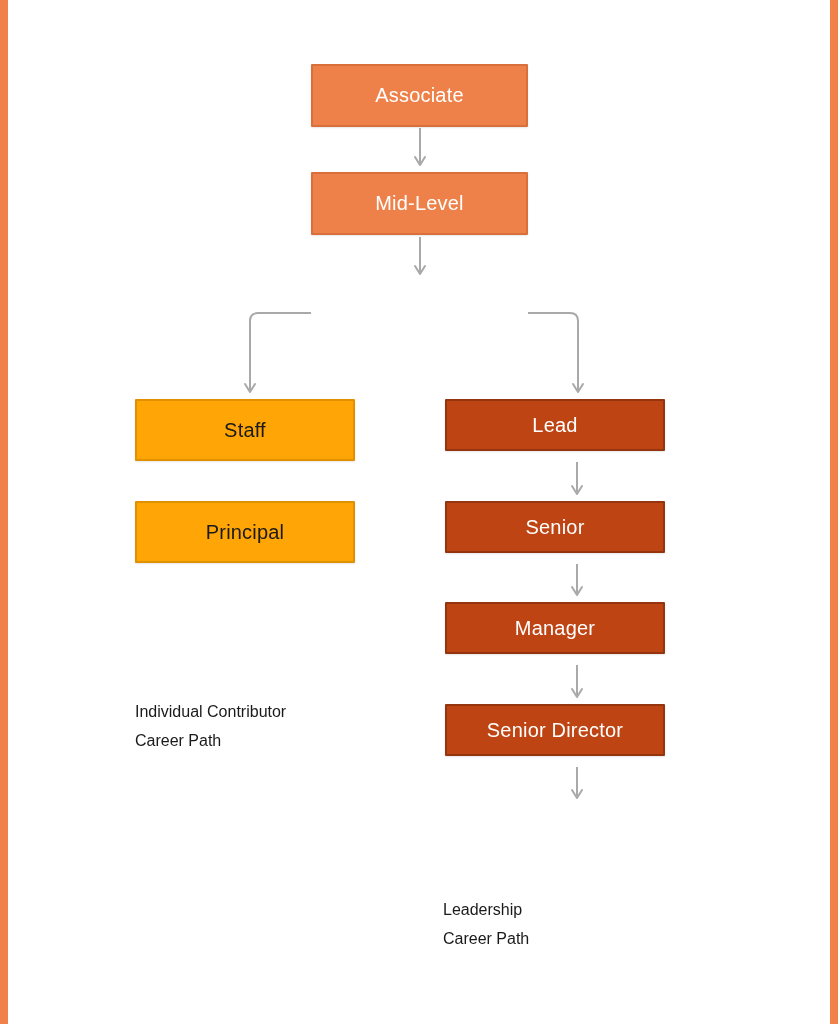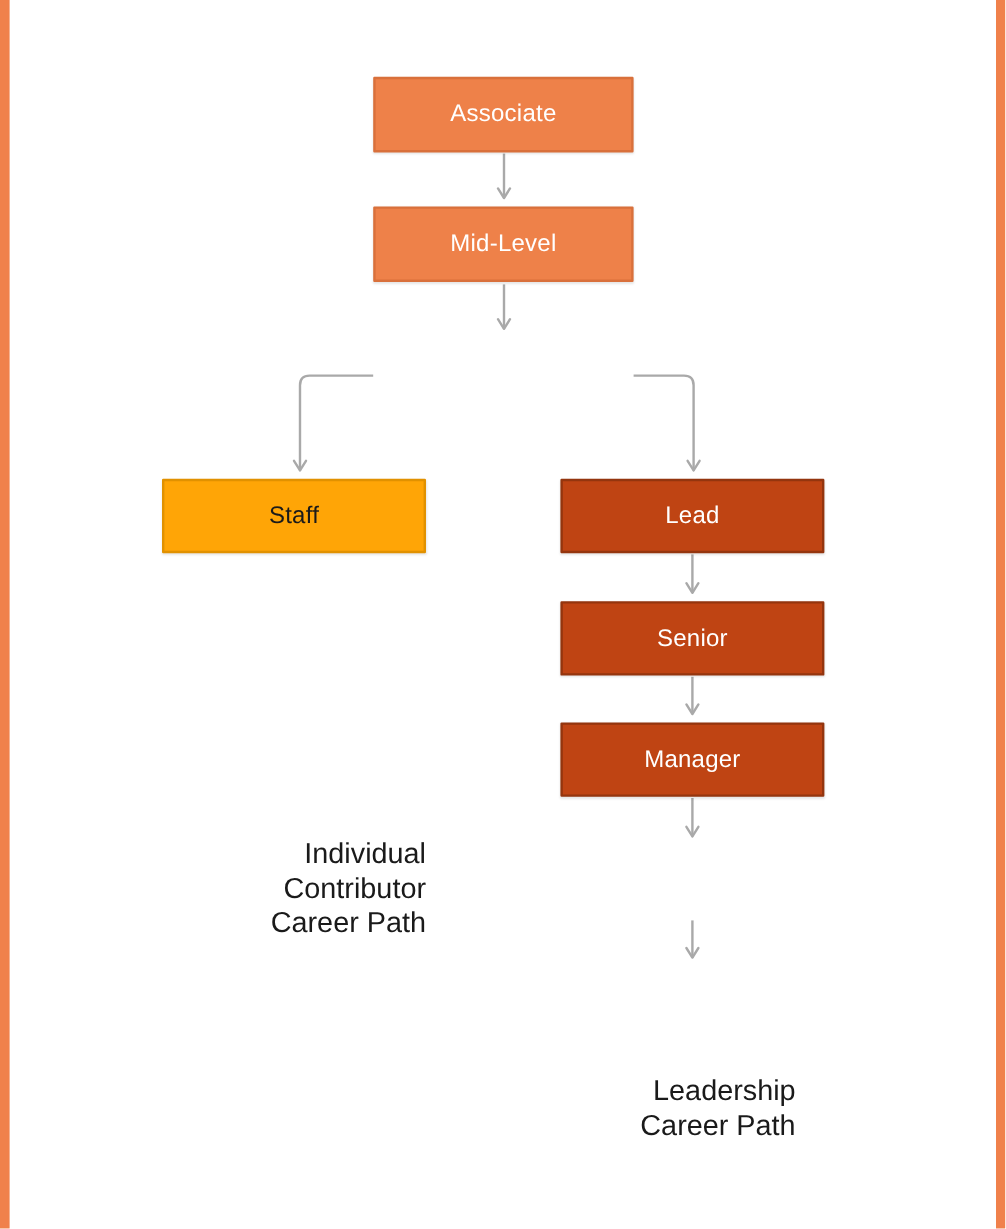"Lead" .node.lead { height: 62px -> 52px; left: 467px -> 445px }
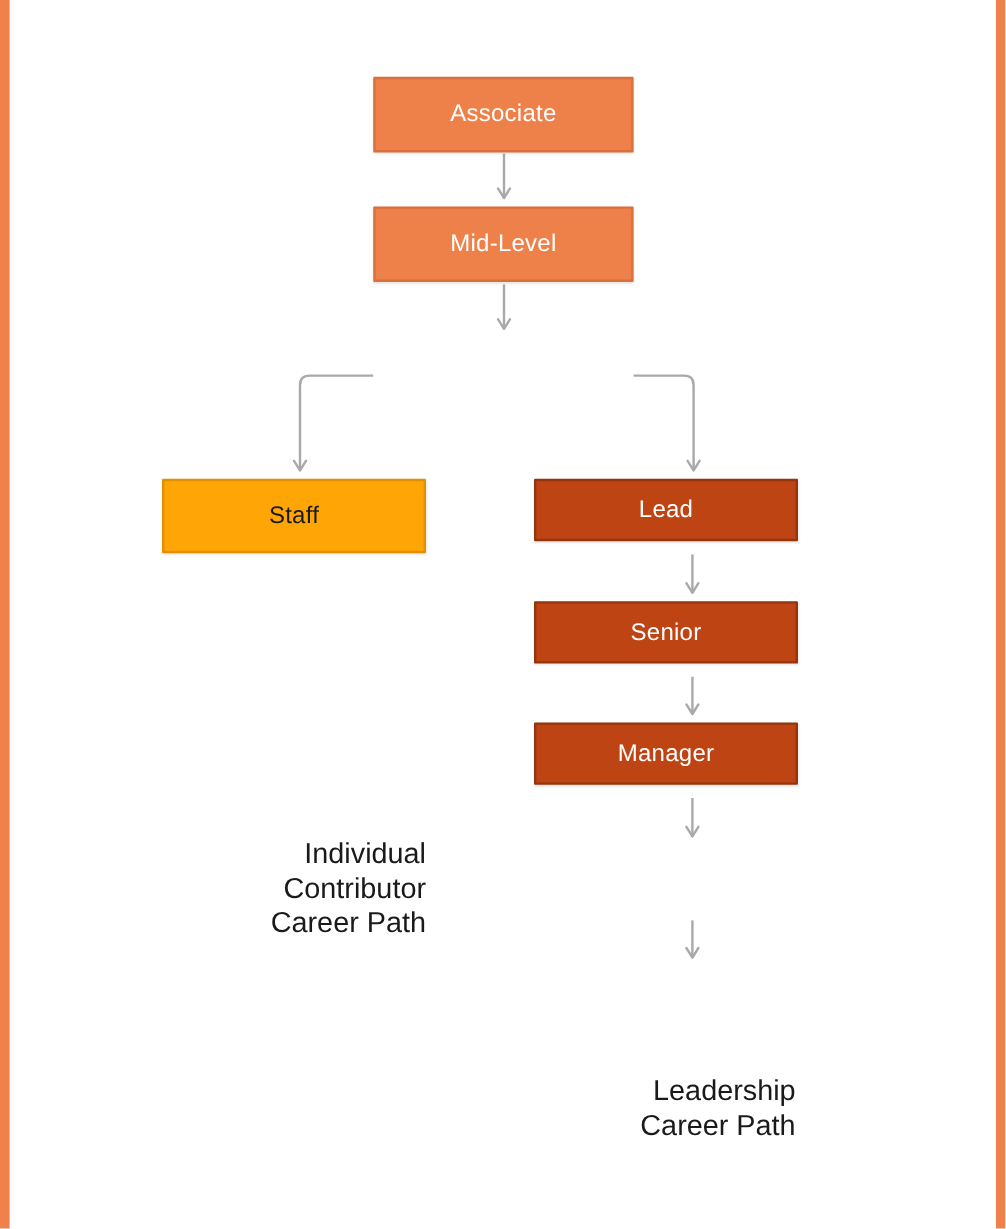"Principal" div.node { html: none -> <div> <span>Principal</span> </div> }
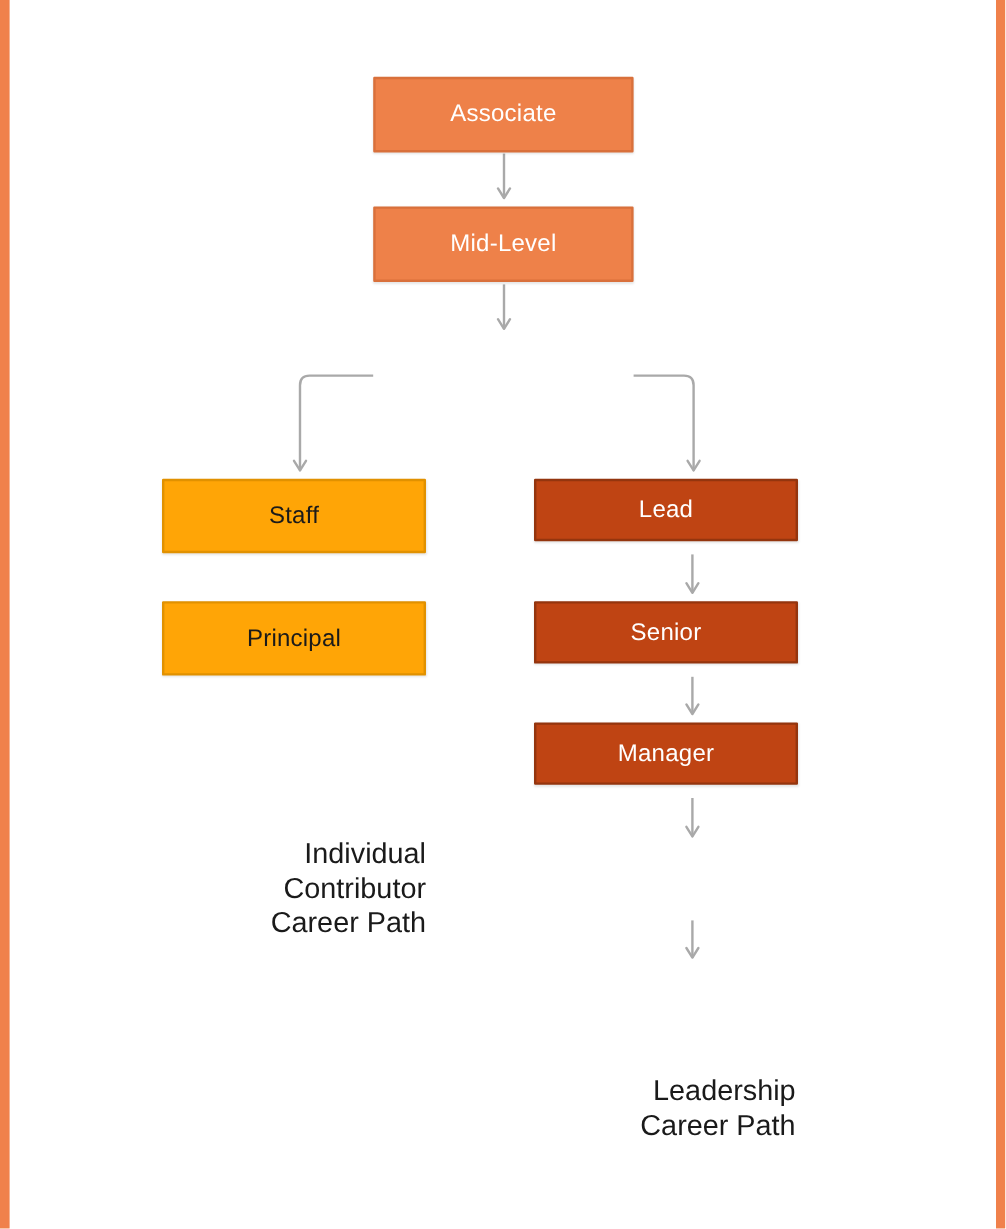"Individual Contributor" .caption { font-size: 24px -> 16px; text-align: right -> left }
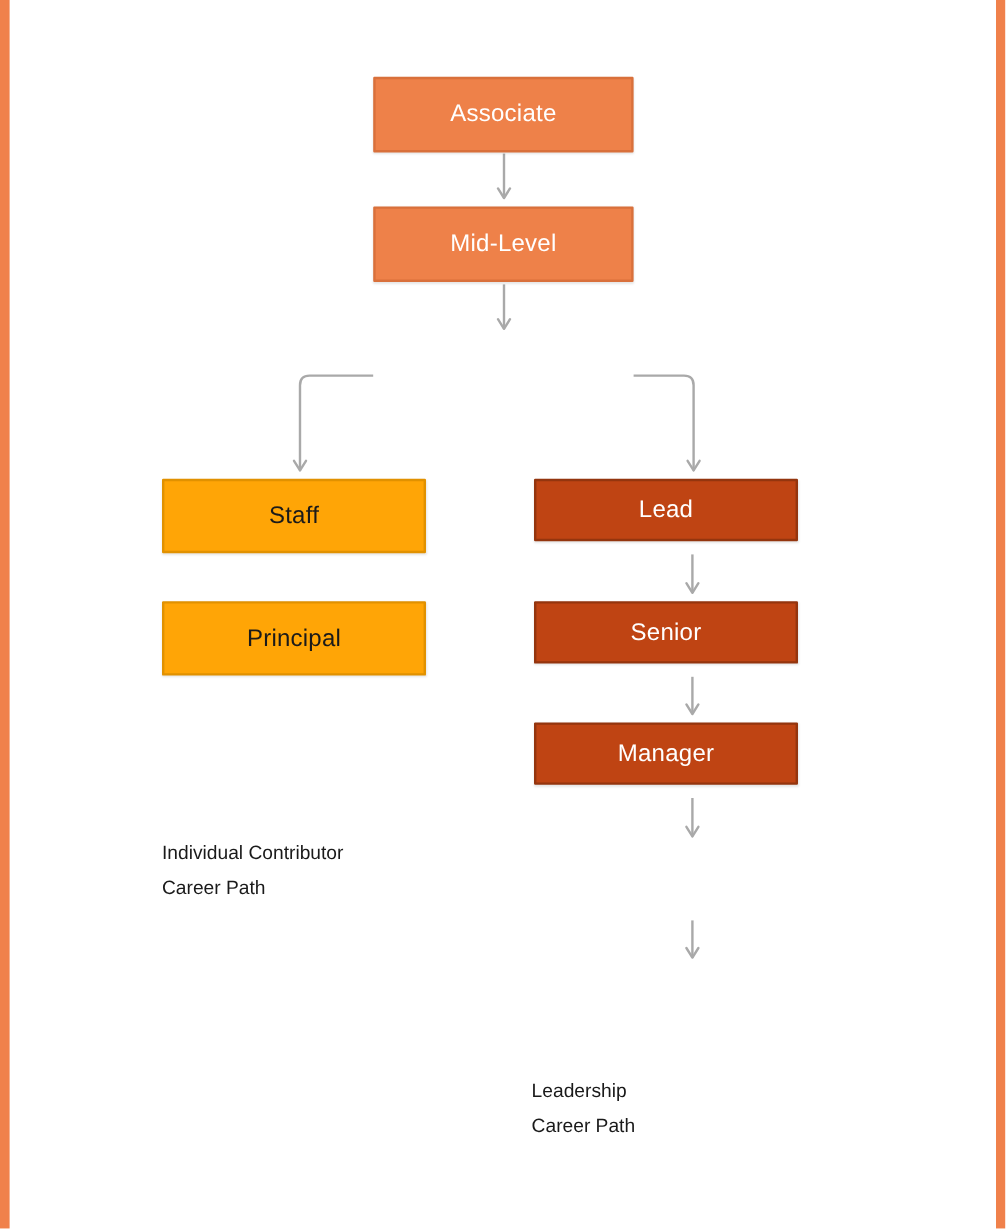"Senior Director" div.node { html: none -> <div> <span>Senior Director</span> </div> }
